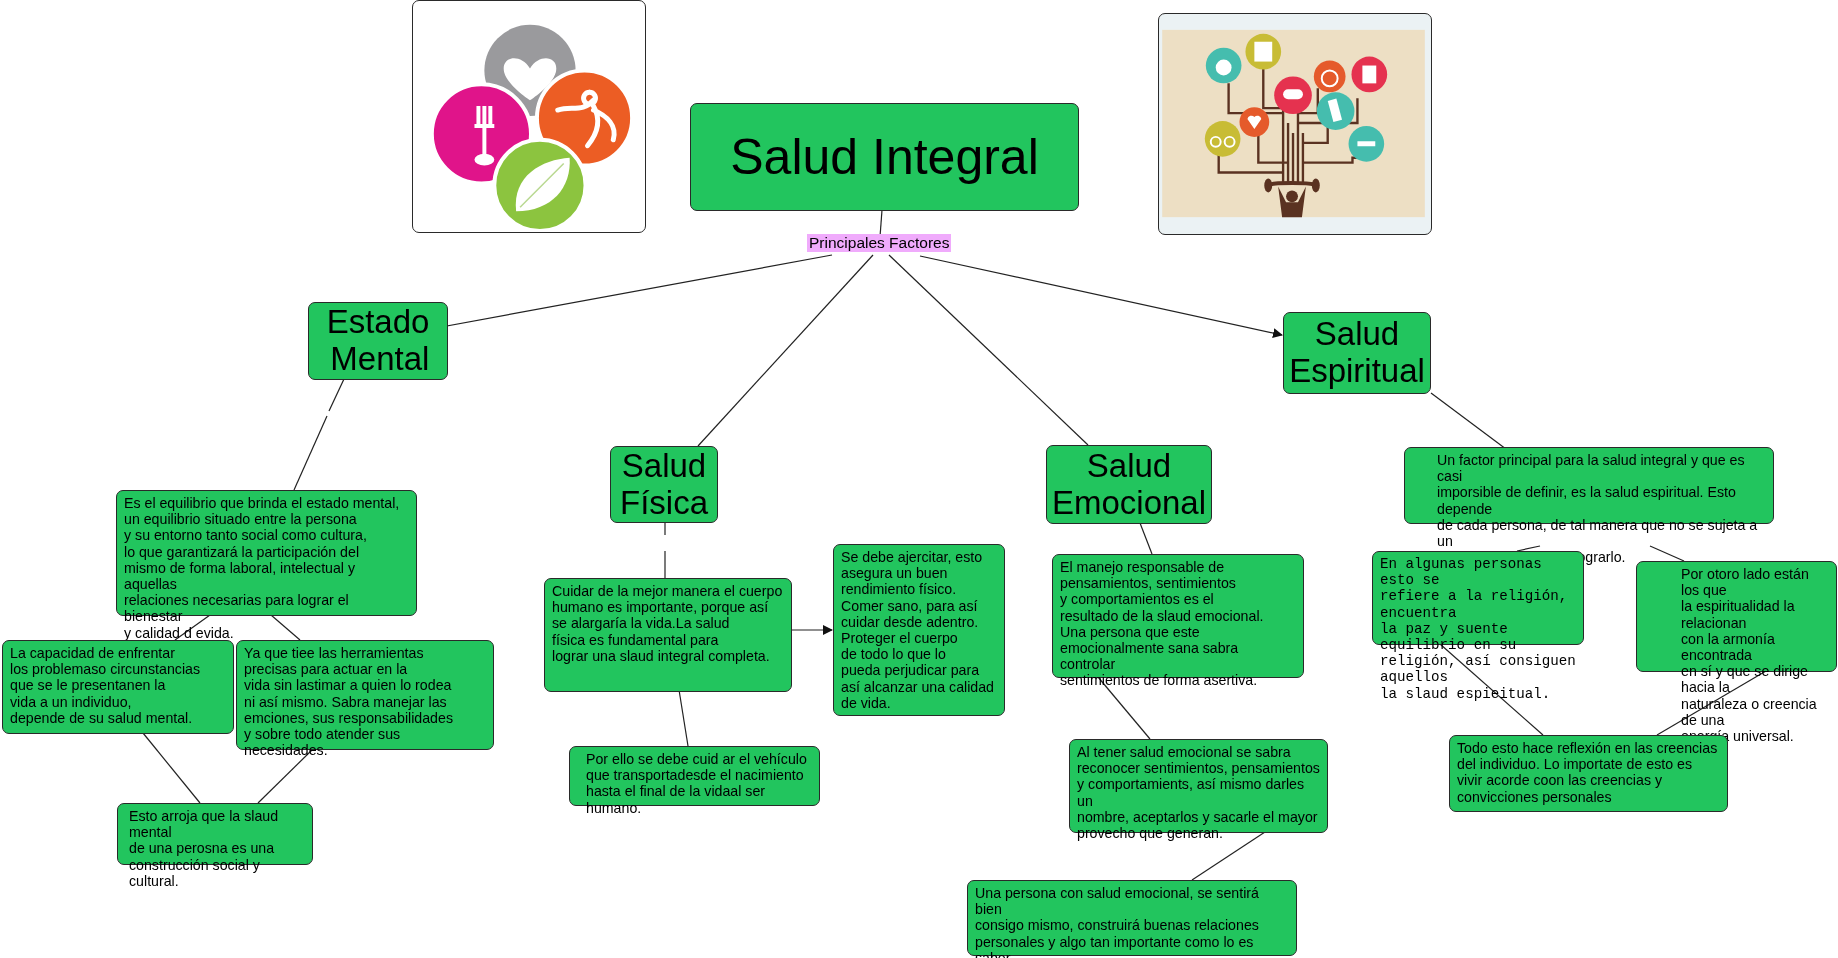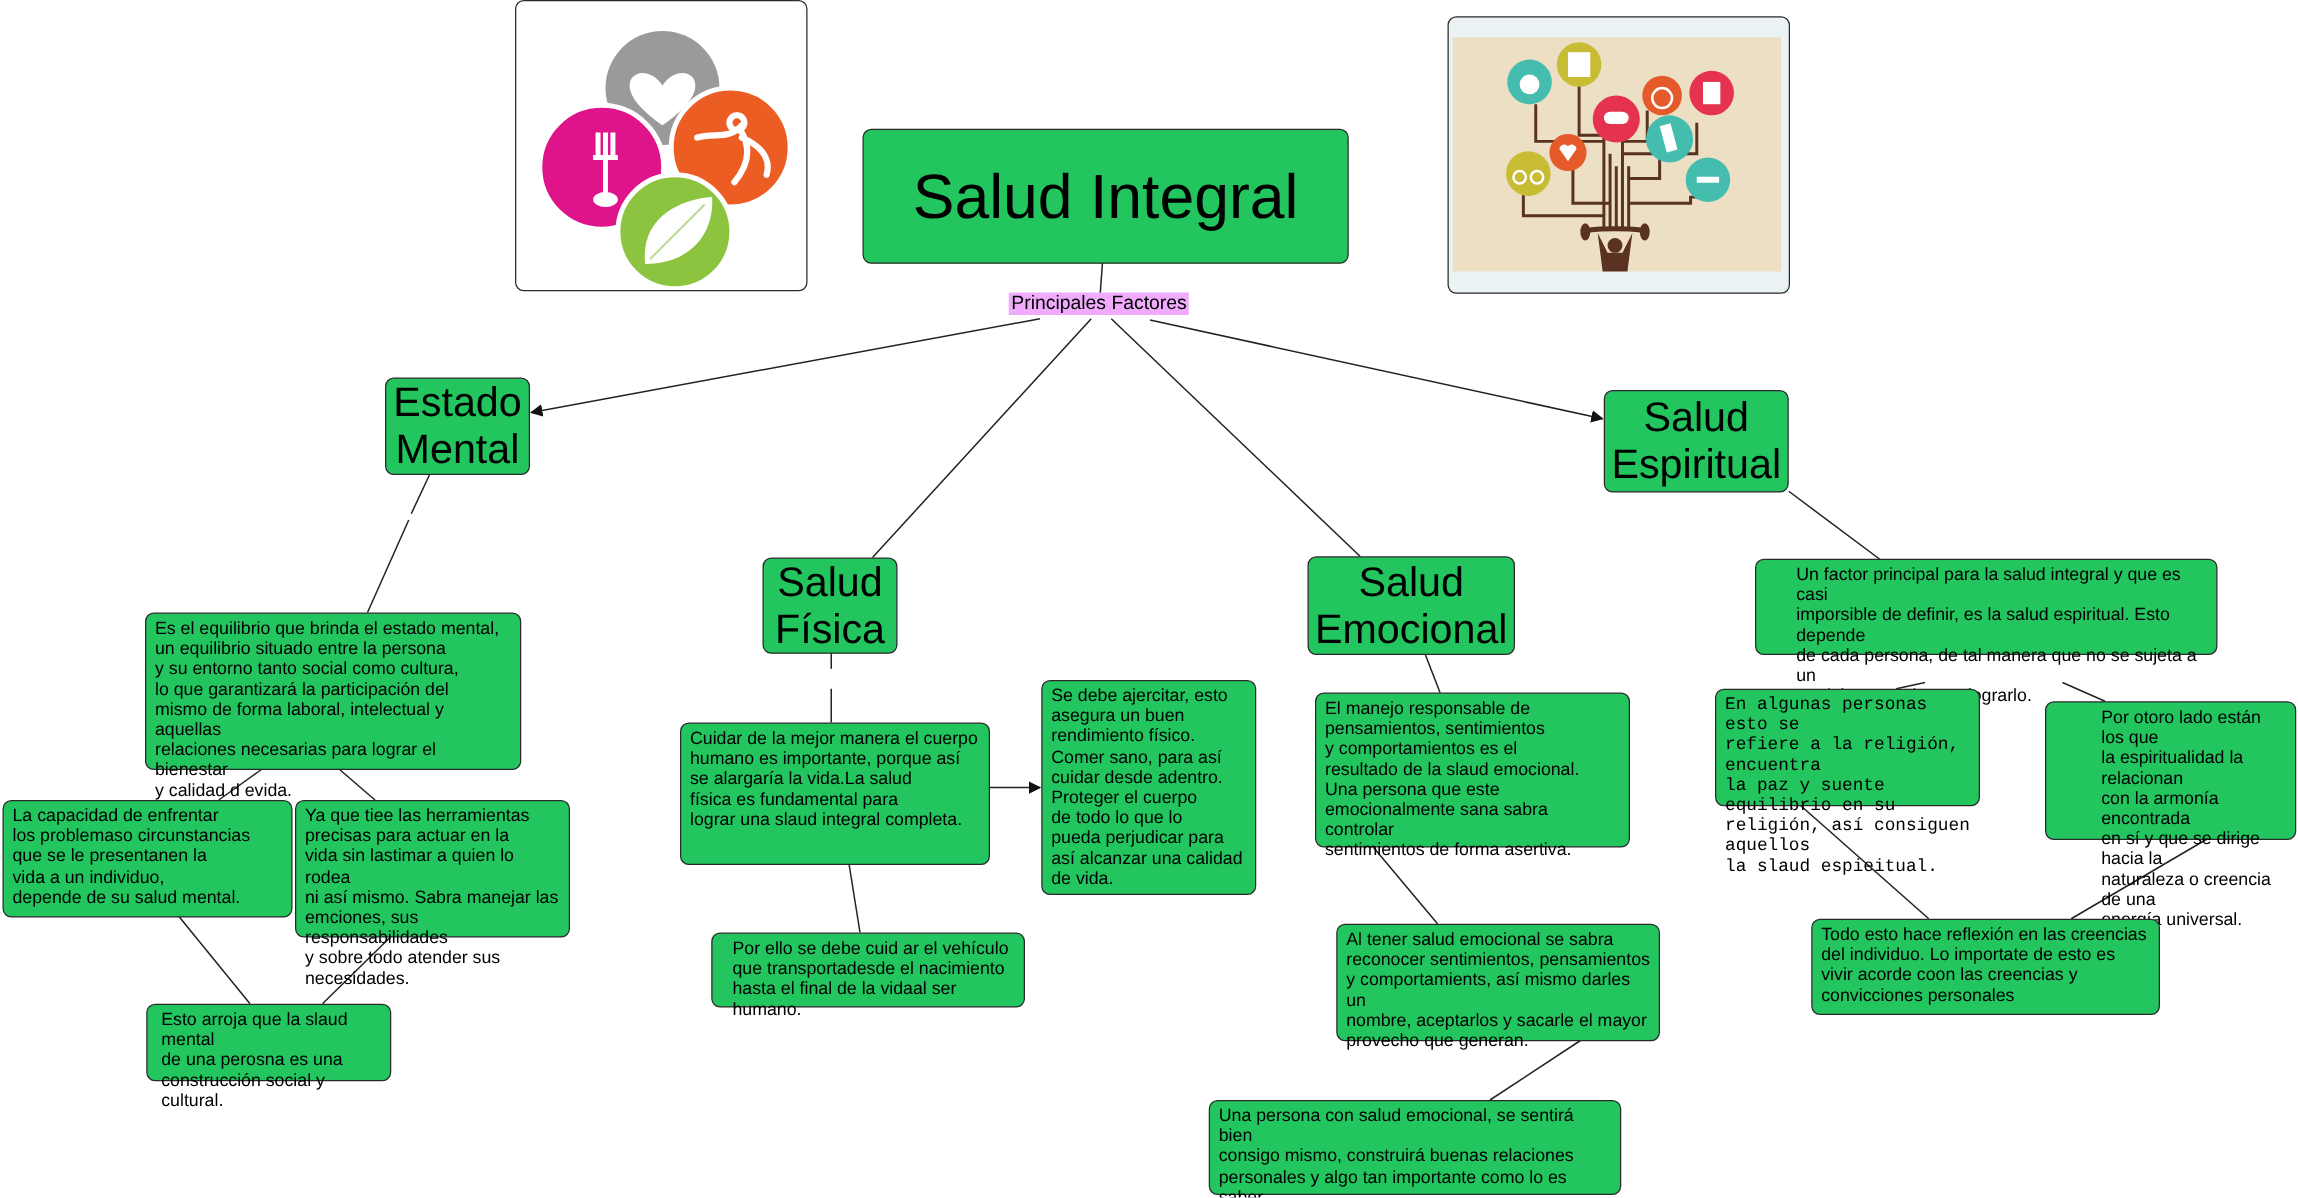"Estado" div.node { text-align: none -> right; width: 116px -> 140px }
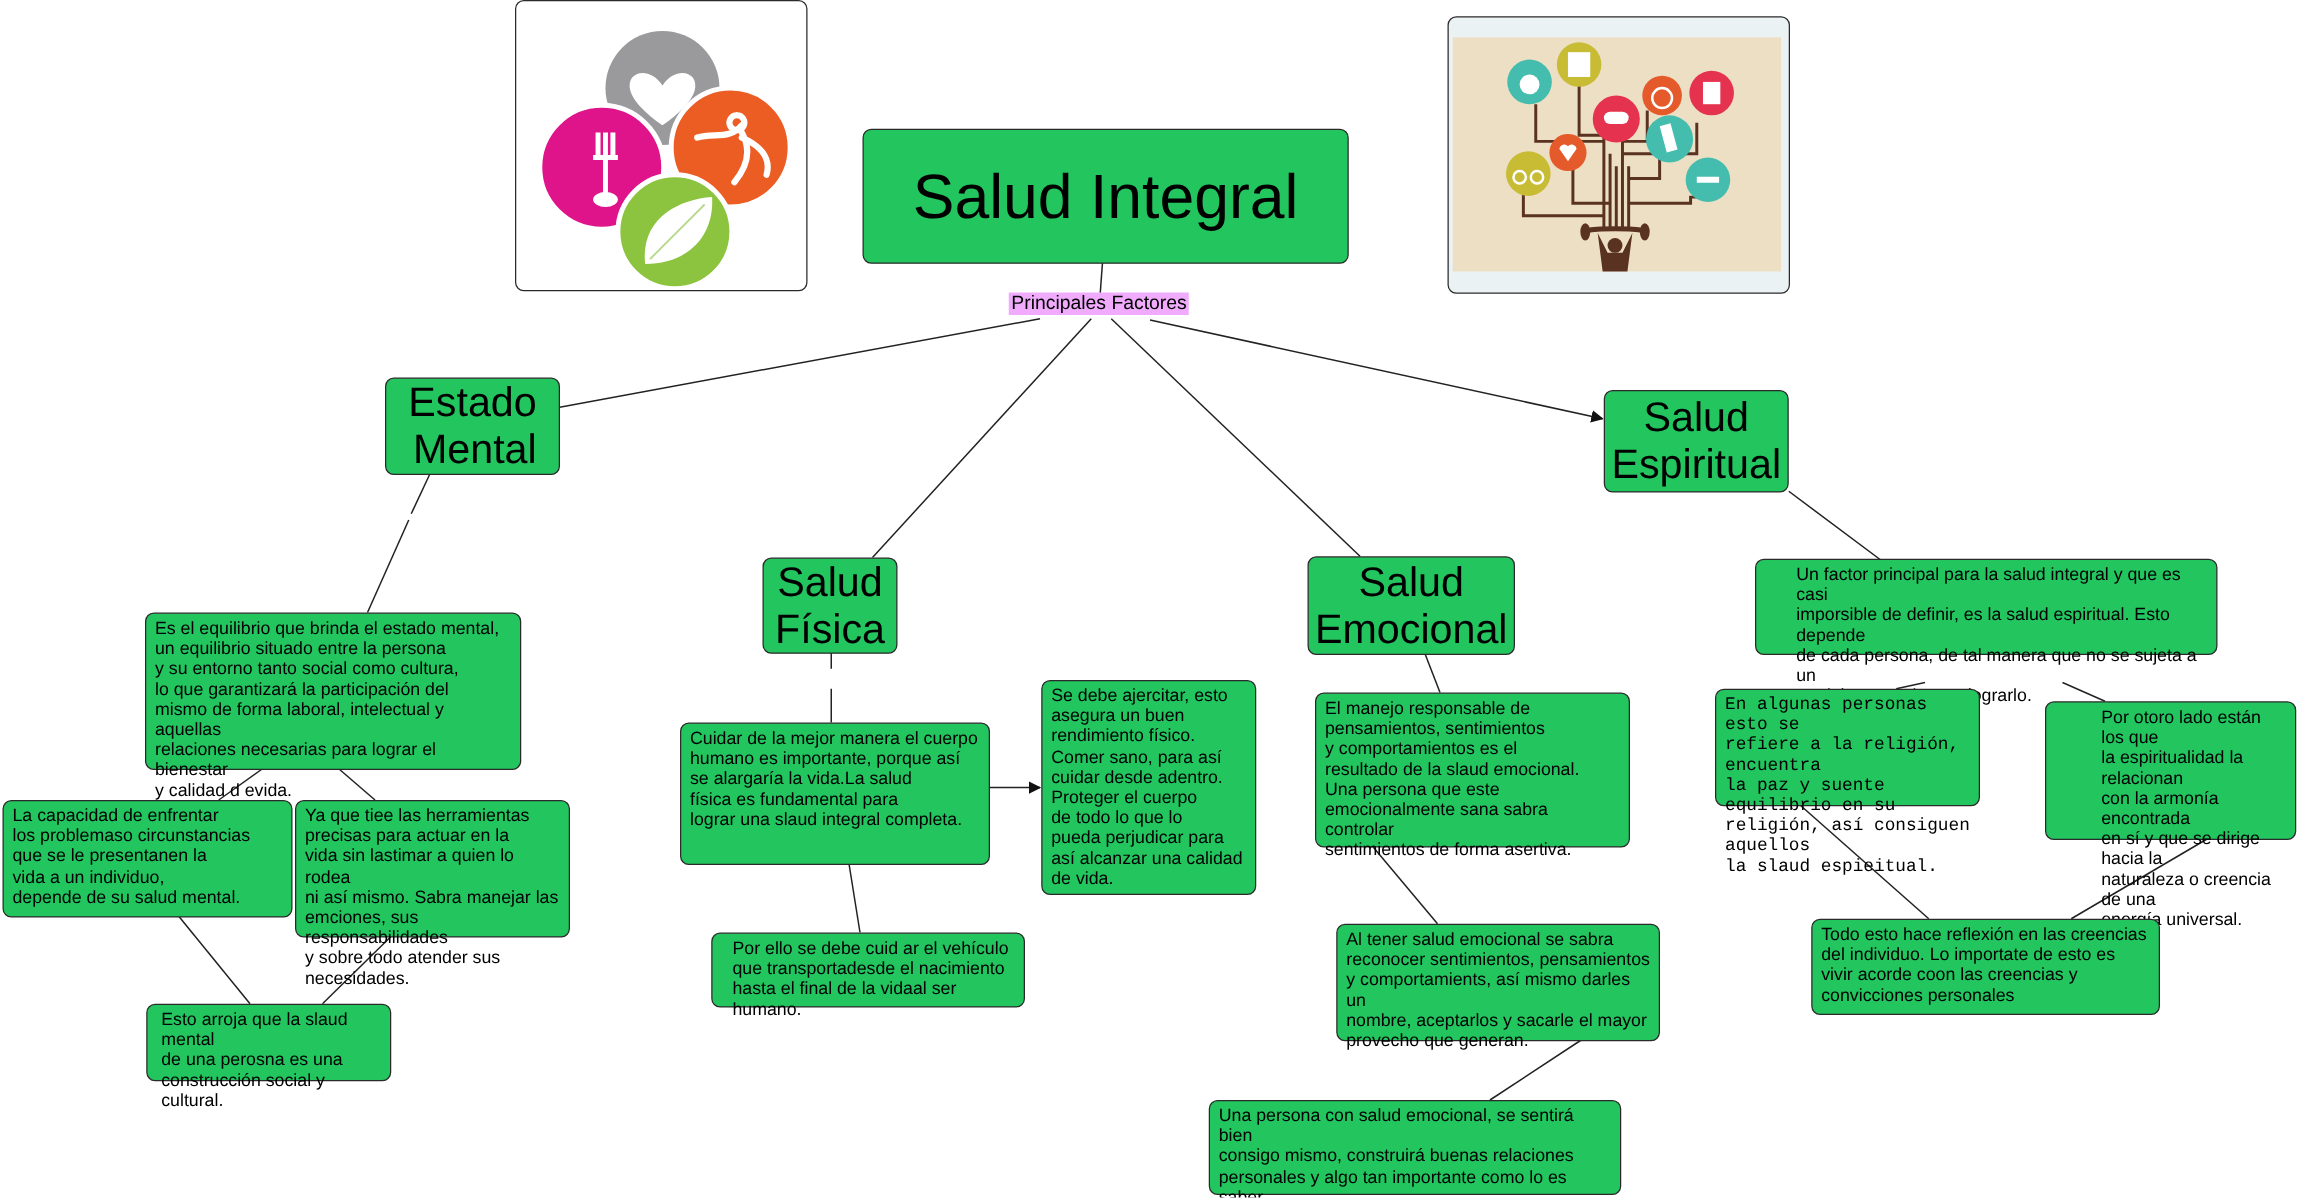"Ya que tiee las herramientas" div.node { width: 220px -> 258px }
